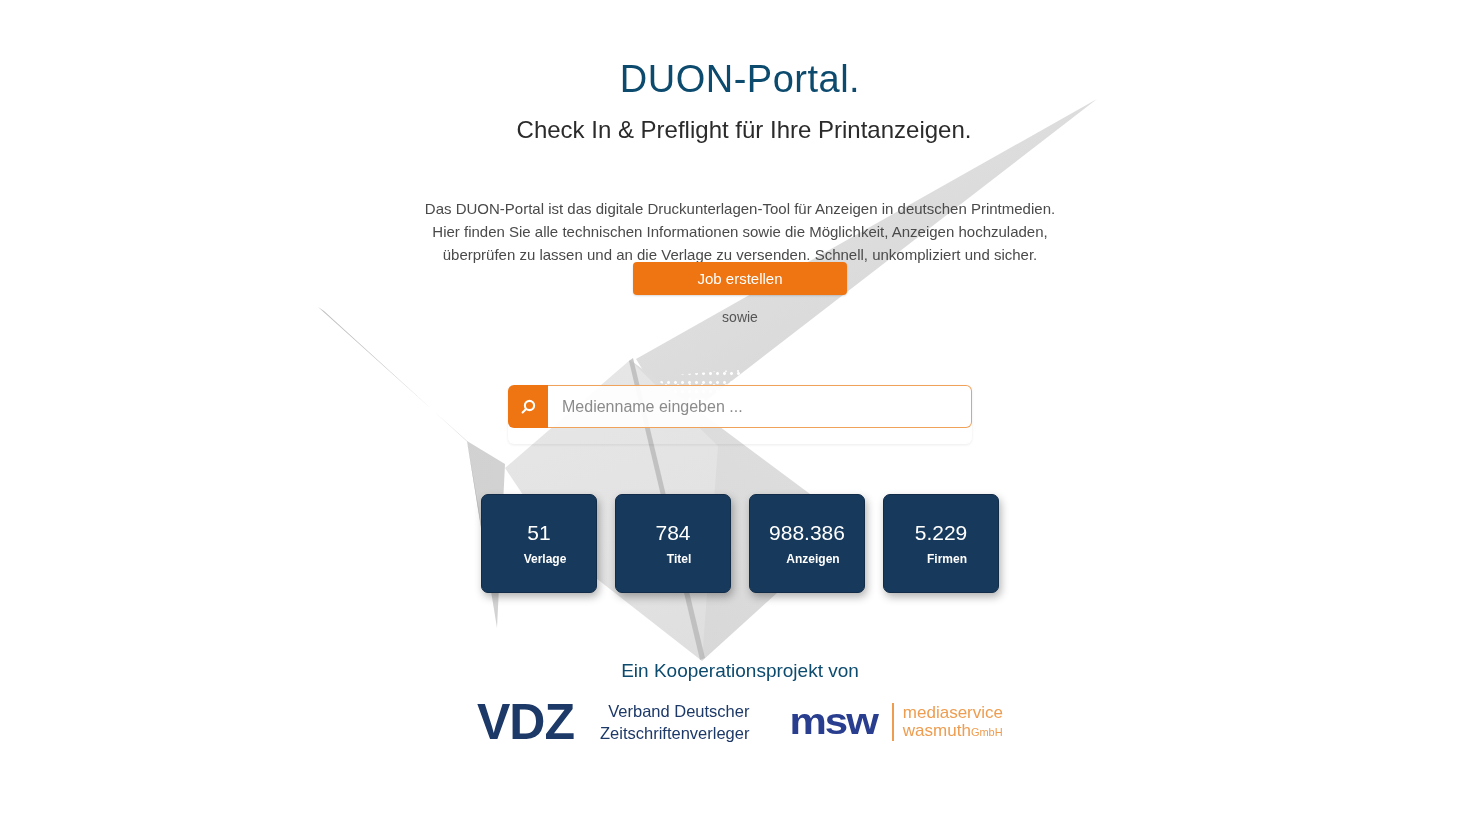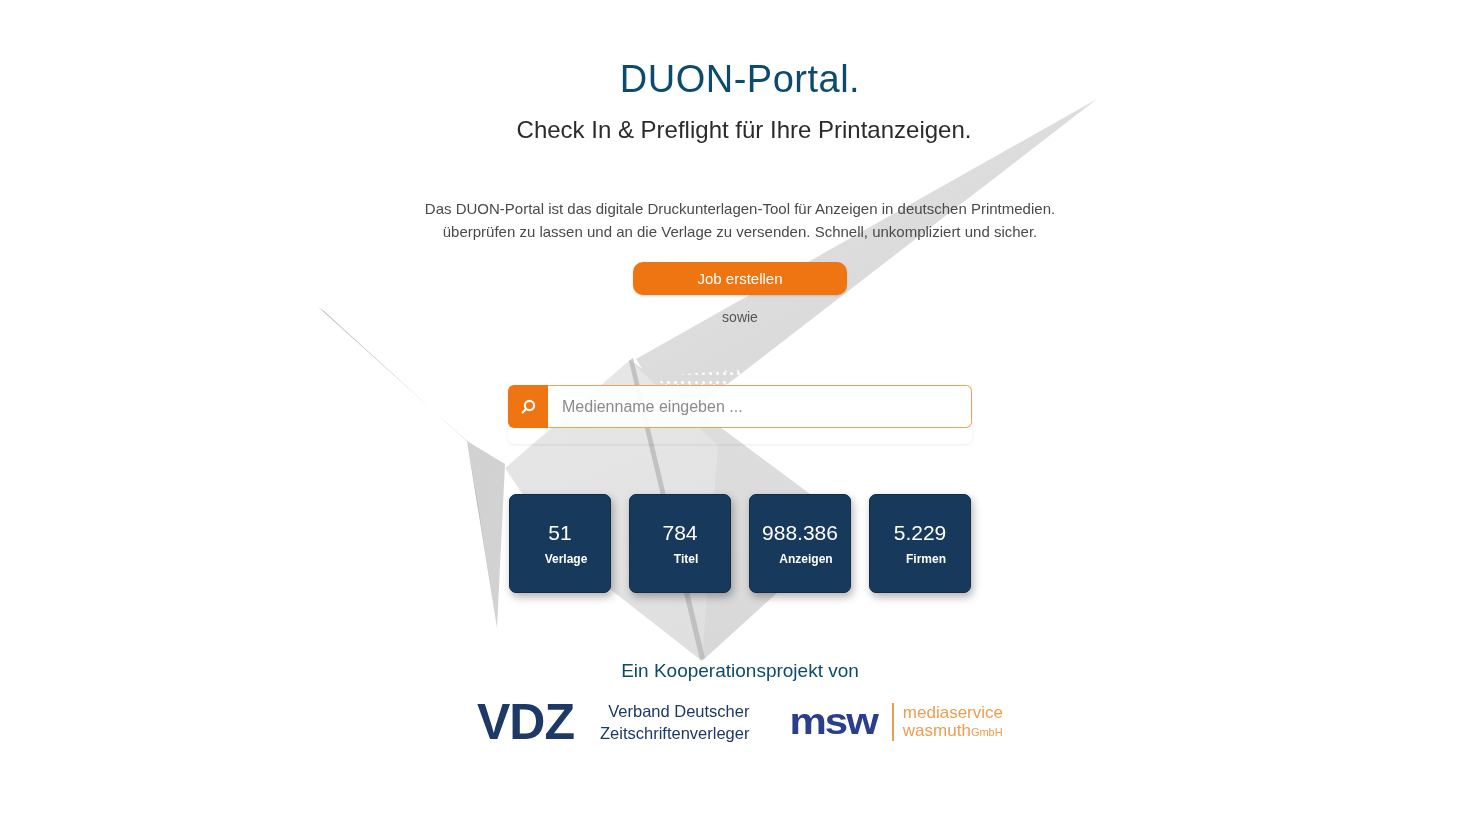"Hier finden Sie alle technischen" div { html: none -> <div>Hier finden Sie alle technischen Informationen sowie die Möglichkeit, Anzeigen hochzuladen,</div> }
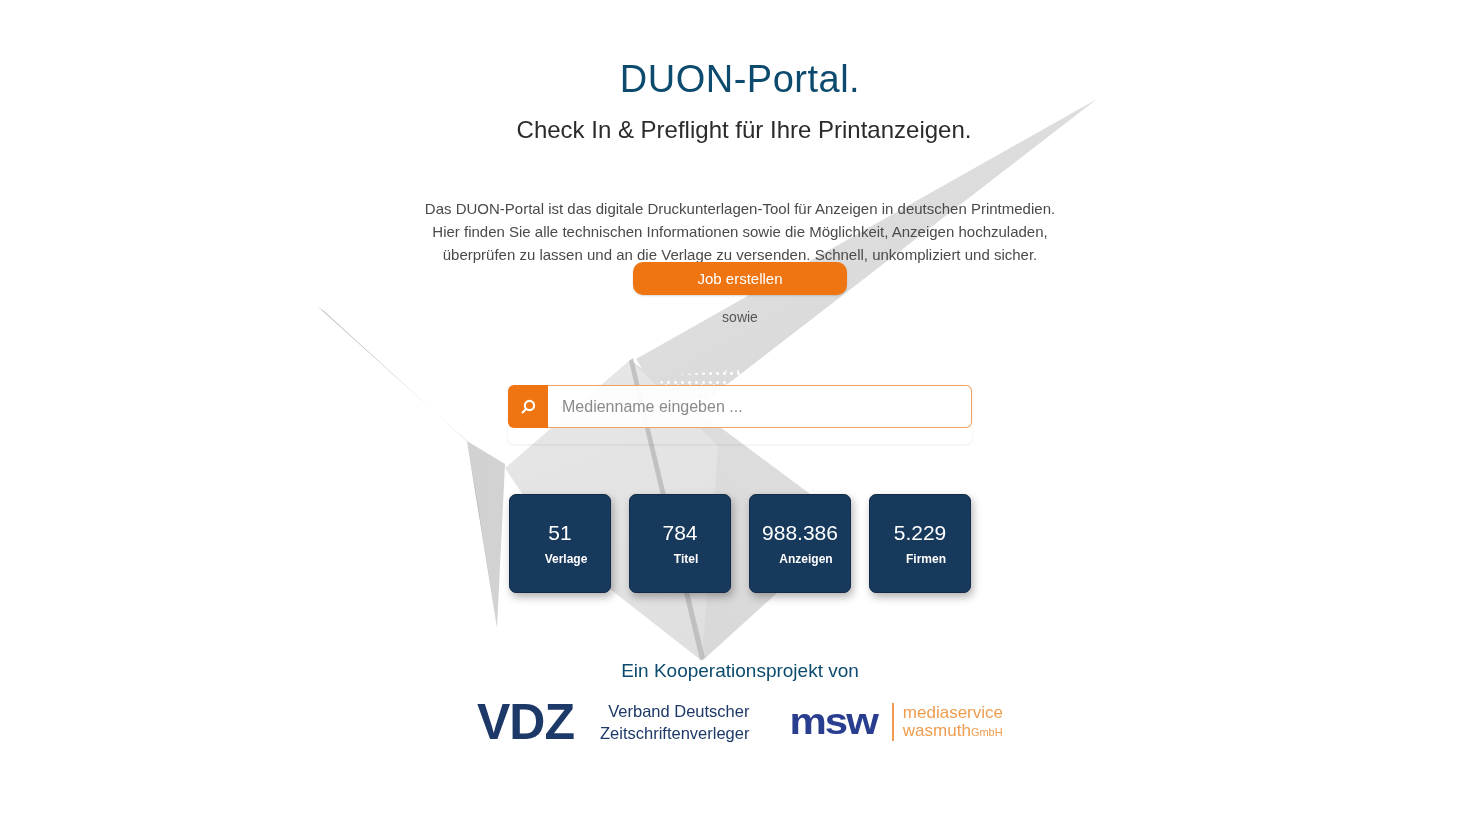"Job erstellen" .cta { border-radius: 10px -> 4px }
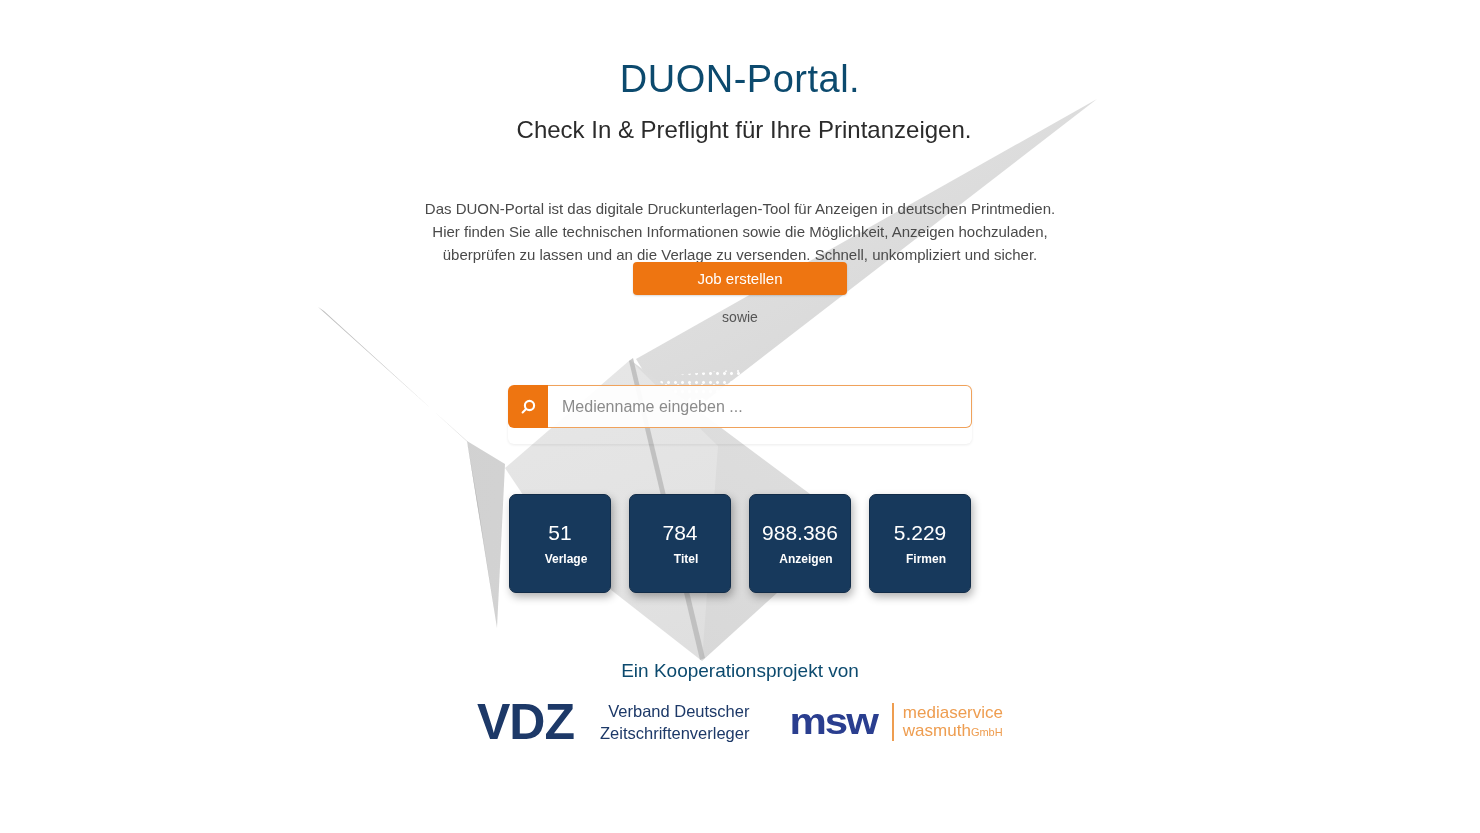"51" .stat { width: 102px -> 116px }
